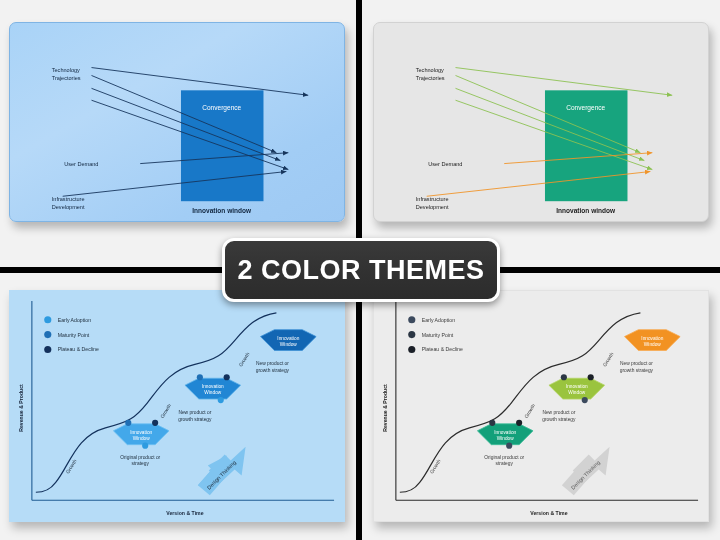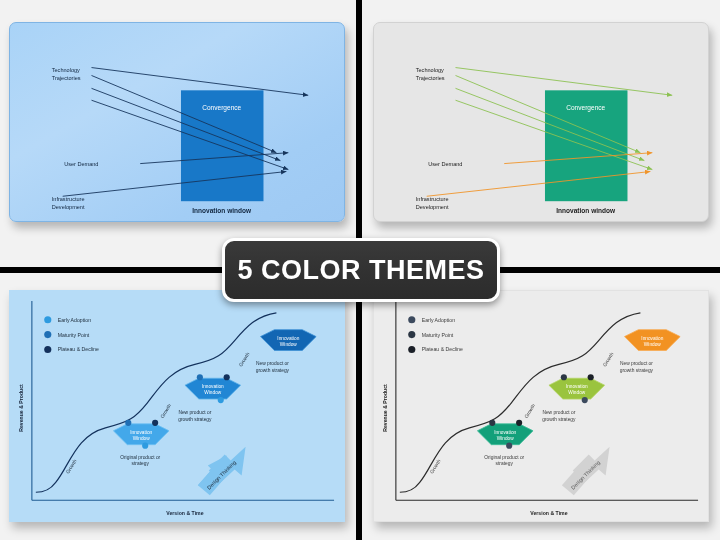"5 COLOR THEMES" span.banner-text { text: 5 -> 2 }
